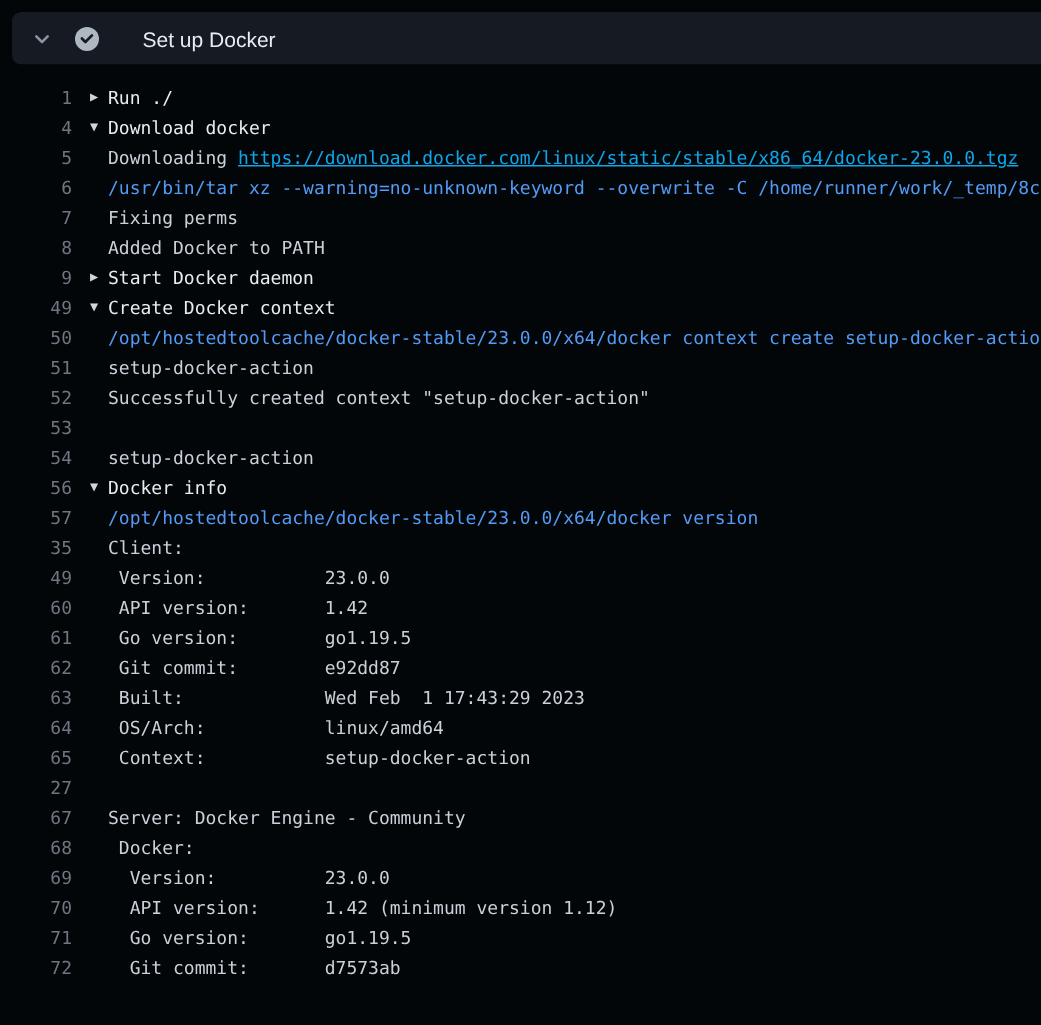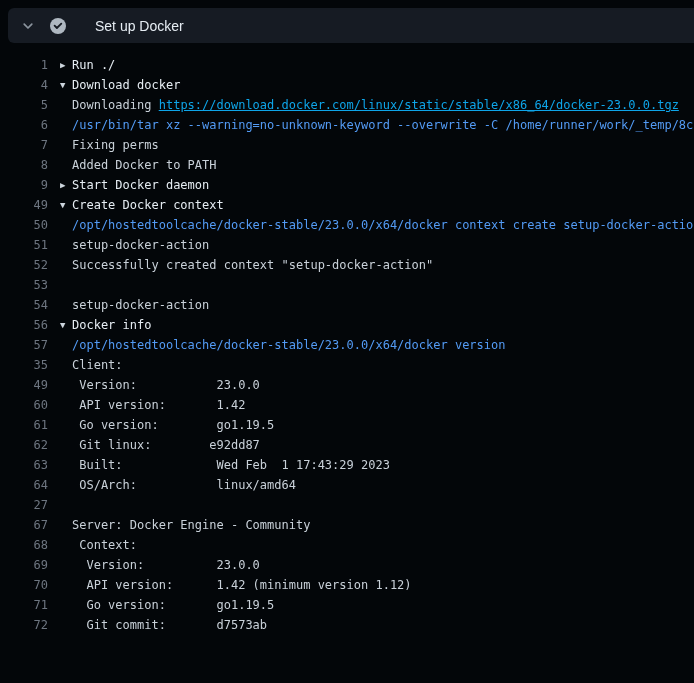"Git linux: e92dd87" span.content { text: linux -> commit }
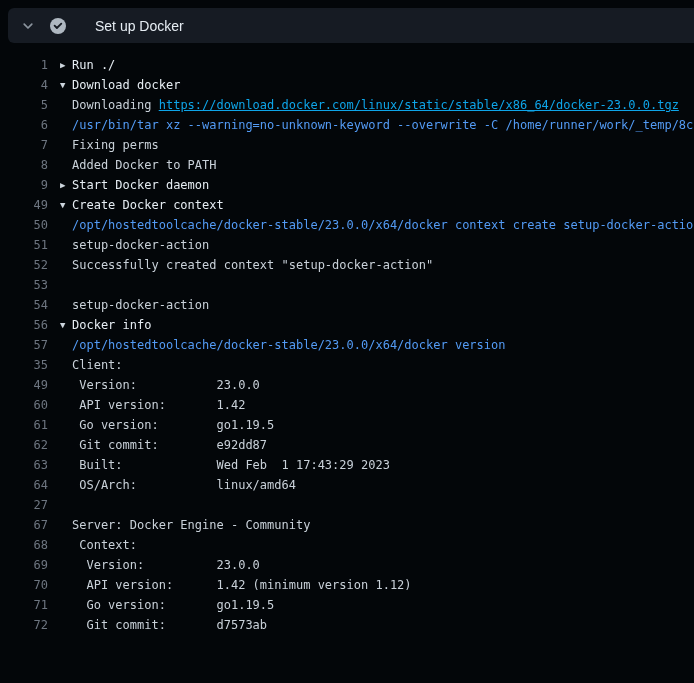"65" div.line { html: none -> <div><span>65</span><span></span><span> Context: setup-docker-action</span></div> }
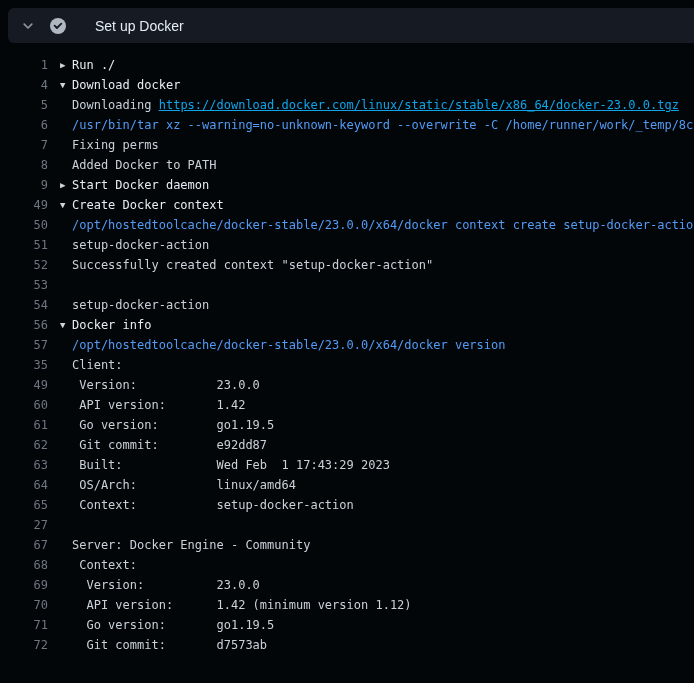"Context:" span.content { text: Context -> Docker }
